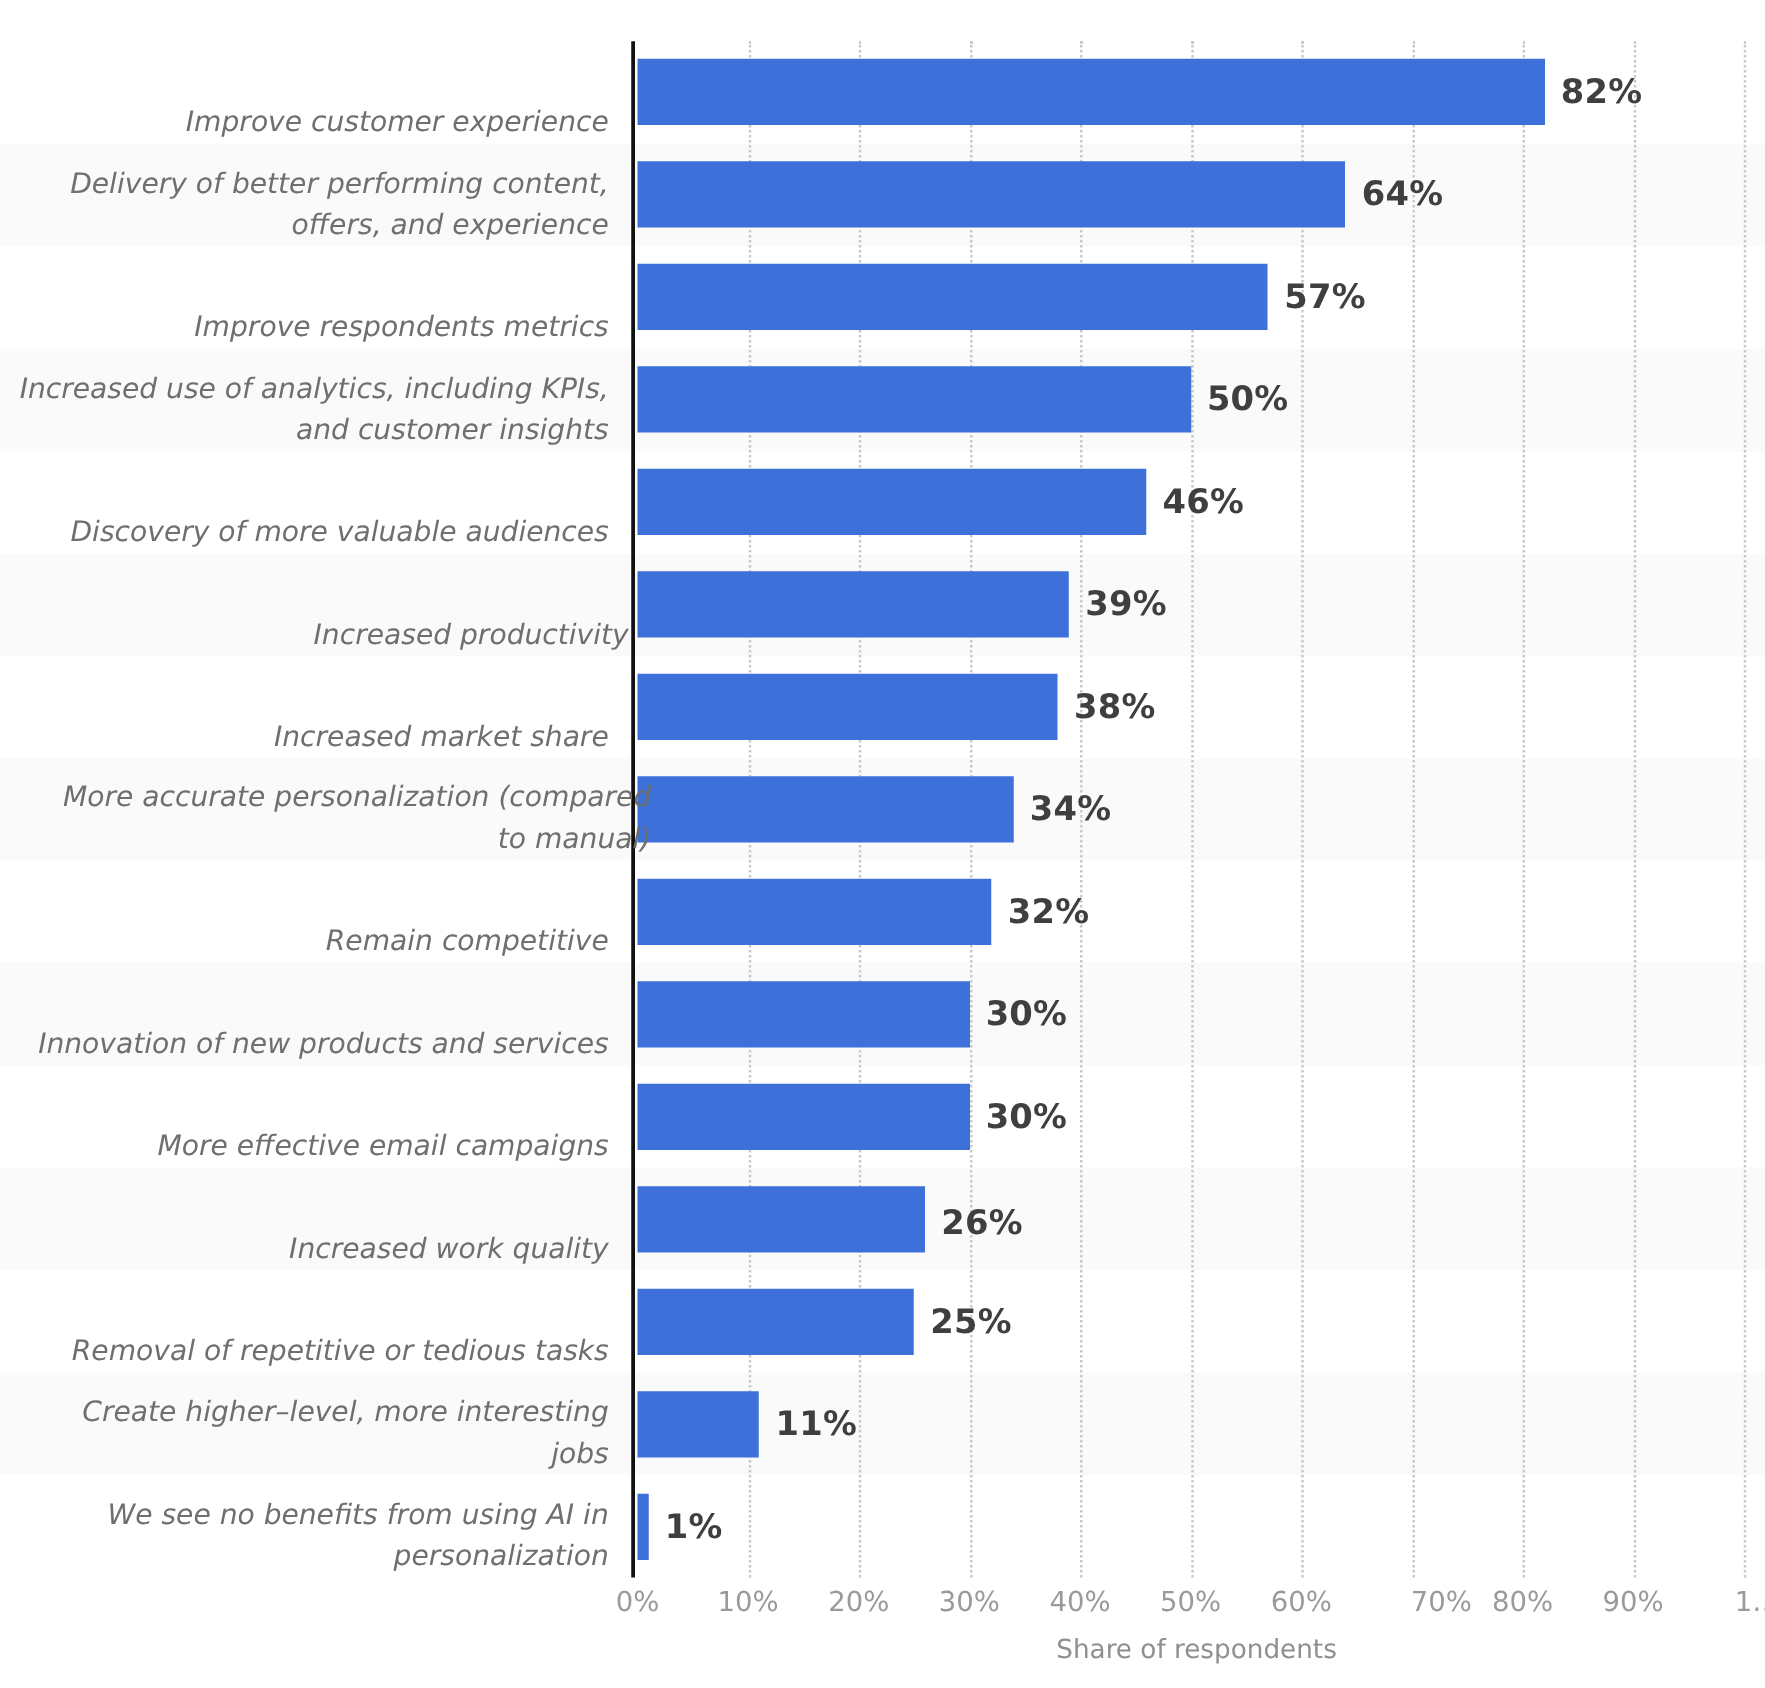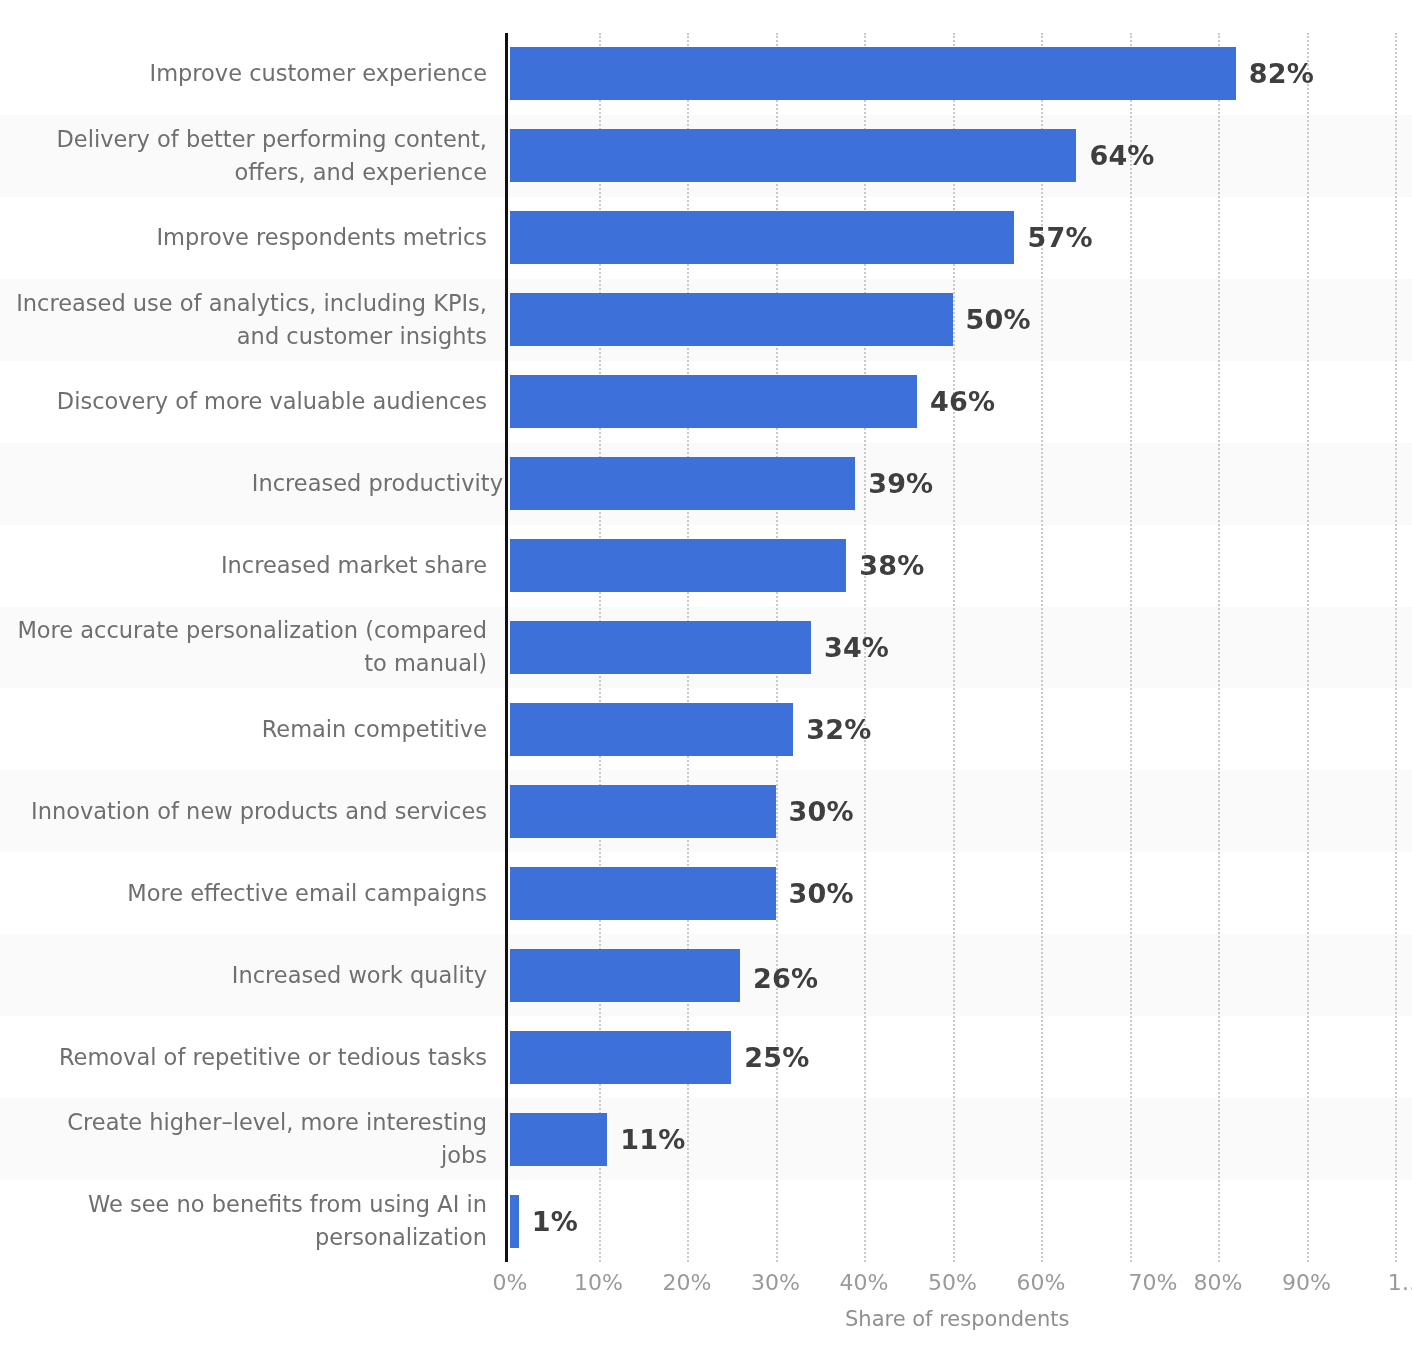"Improve customer experience" .cat-label-wrap { align-items: center -> flex-end; font-style: none -> italic }
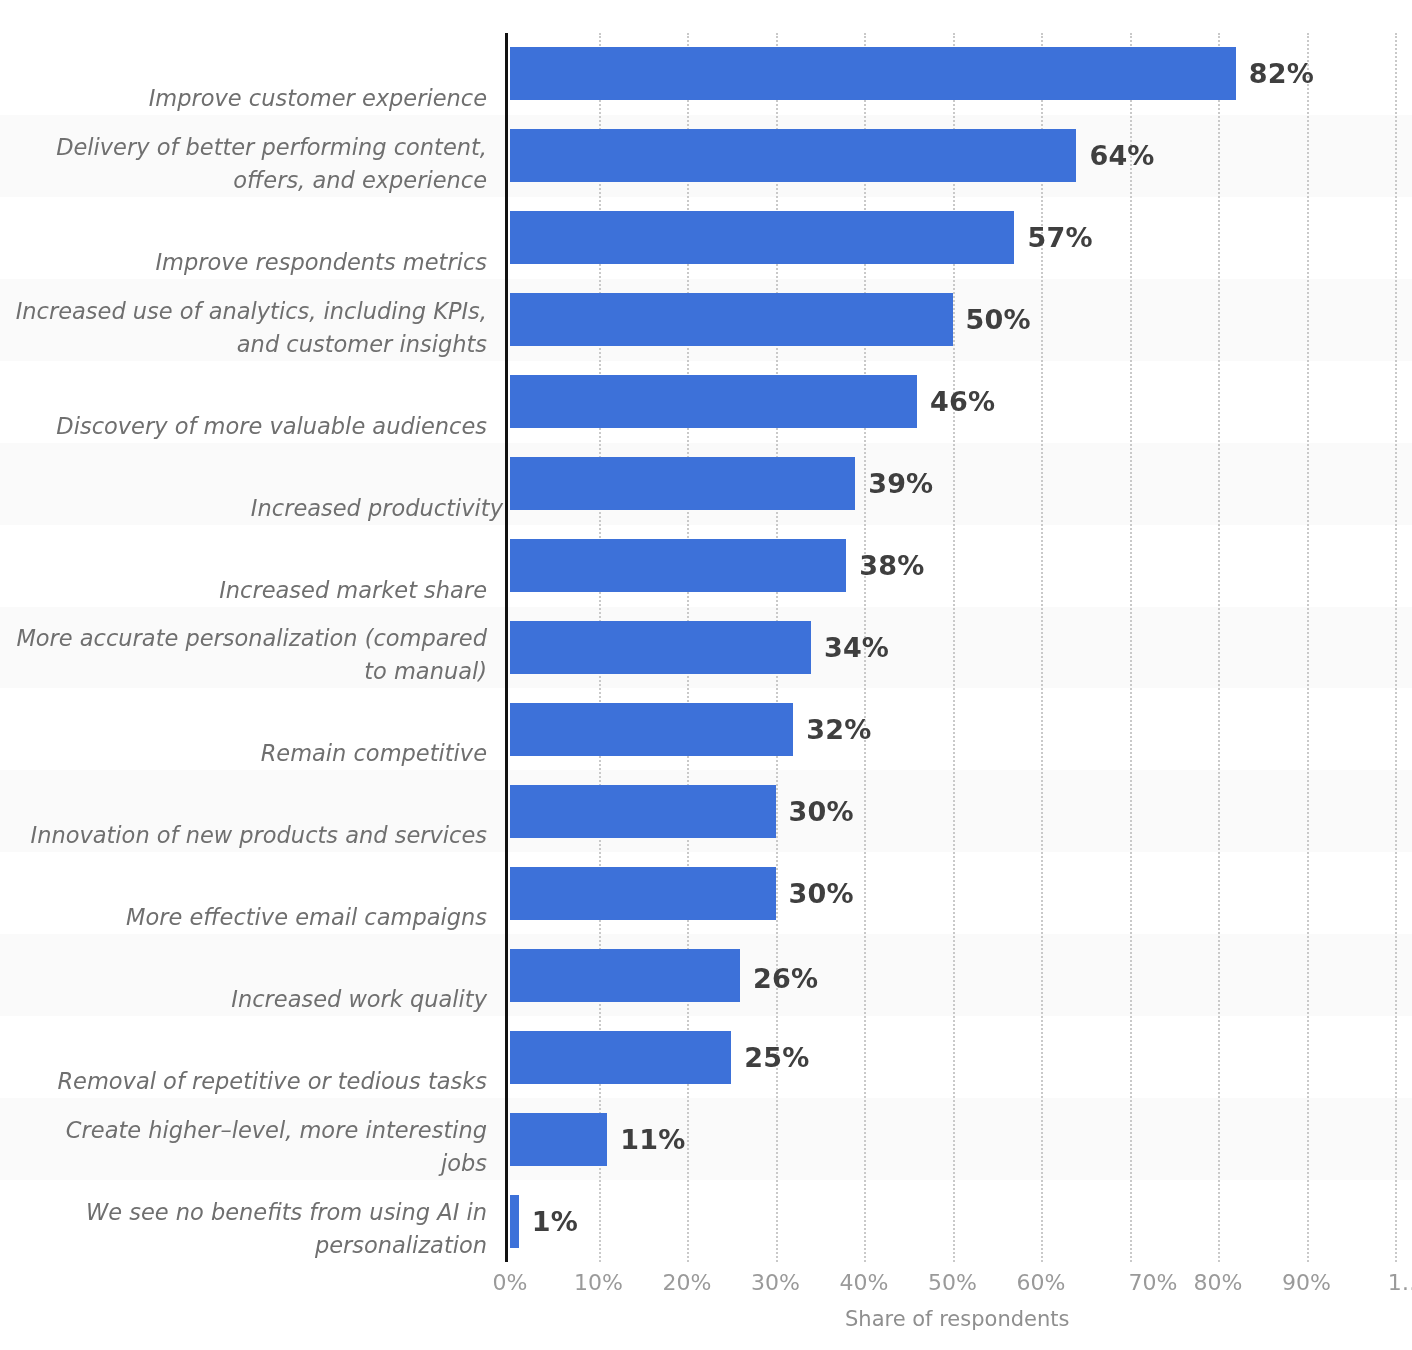"More accurate personalization (compared" div.cat-label-wrap { padding-left: none -> 34px }
